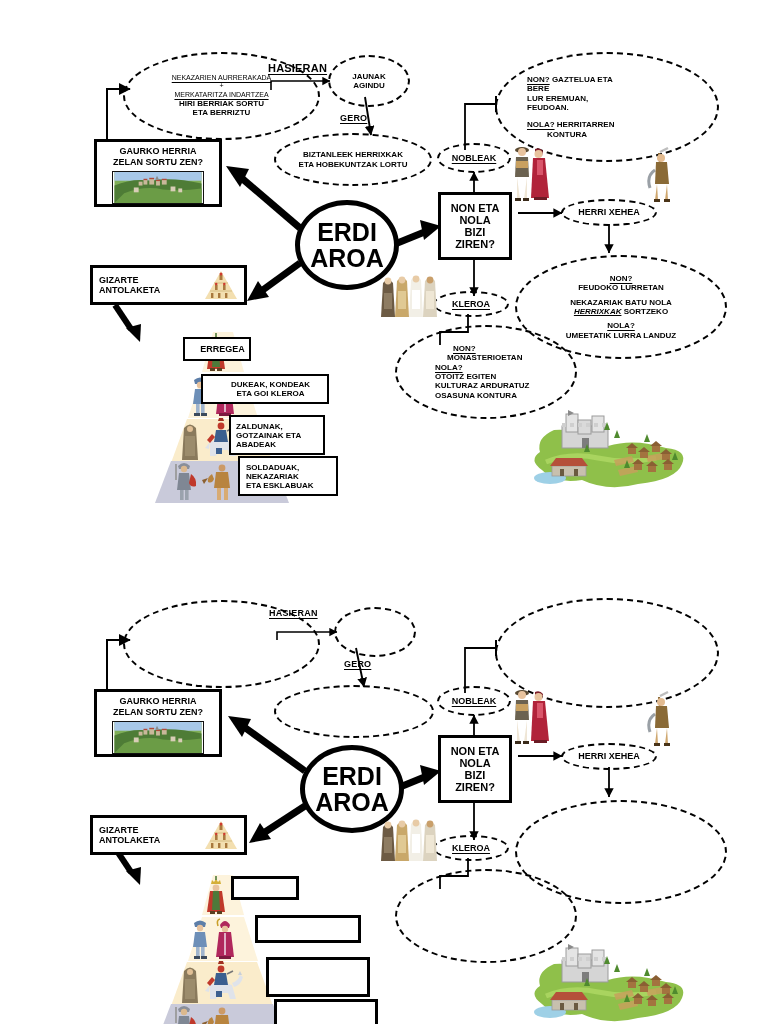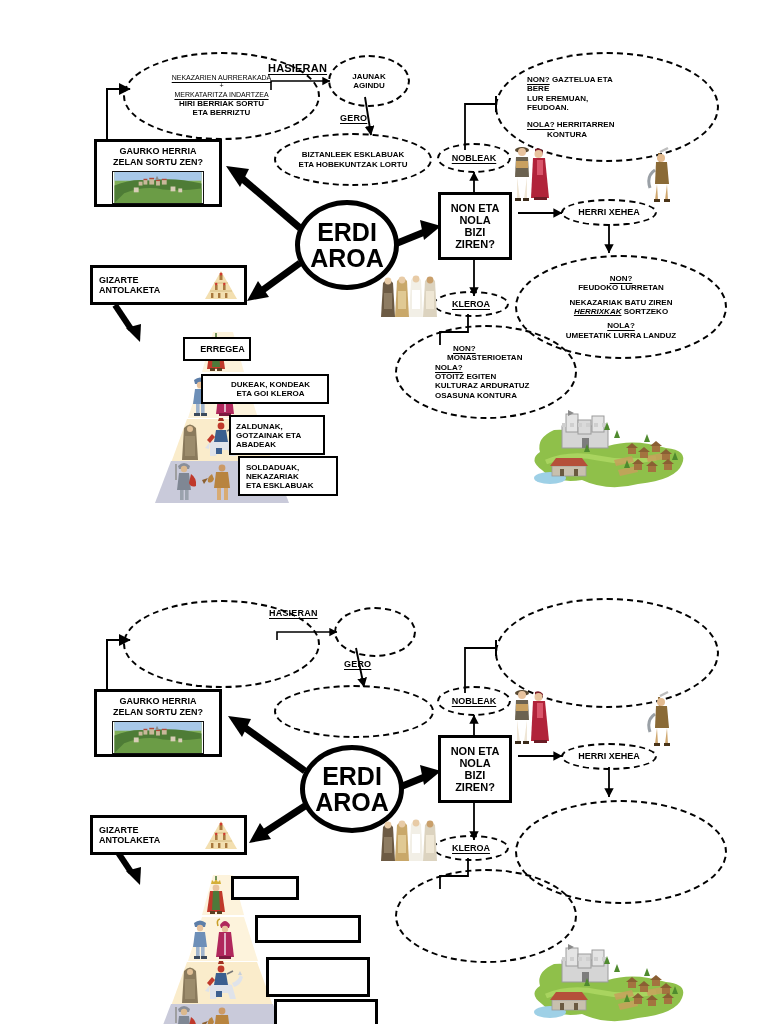"BIZTANLEEK ESKLABUAK" div.t-s { text: ESKLABUAK -> HERRIXKAK }
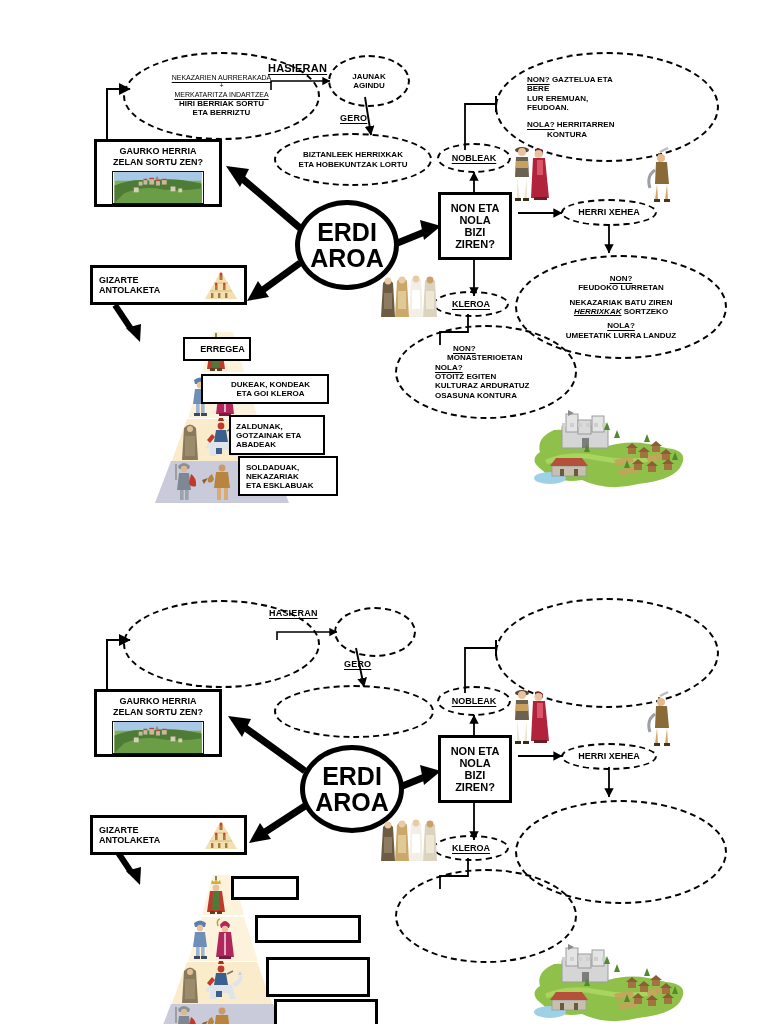"NEKAZARIAK BATU ZIREN" div.t-s { text: ZIREN -> NOLA }
